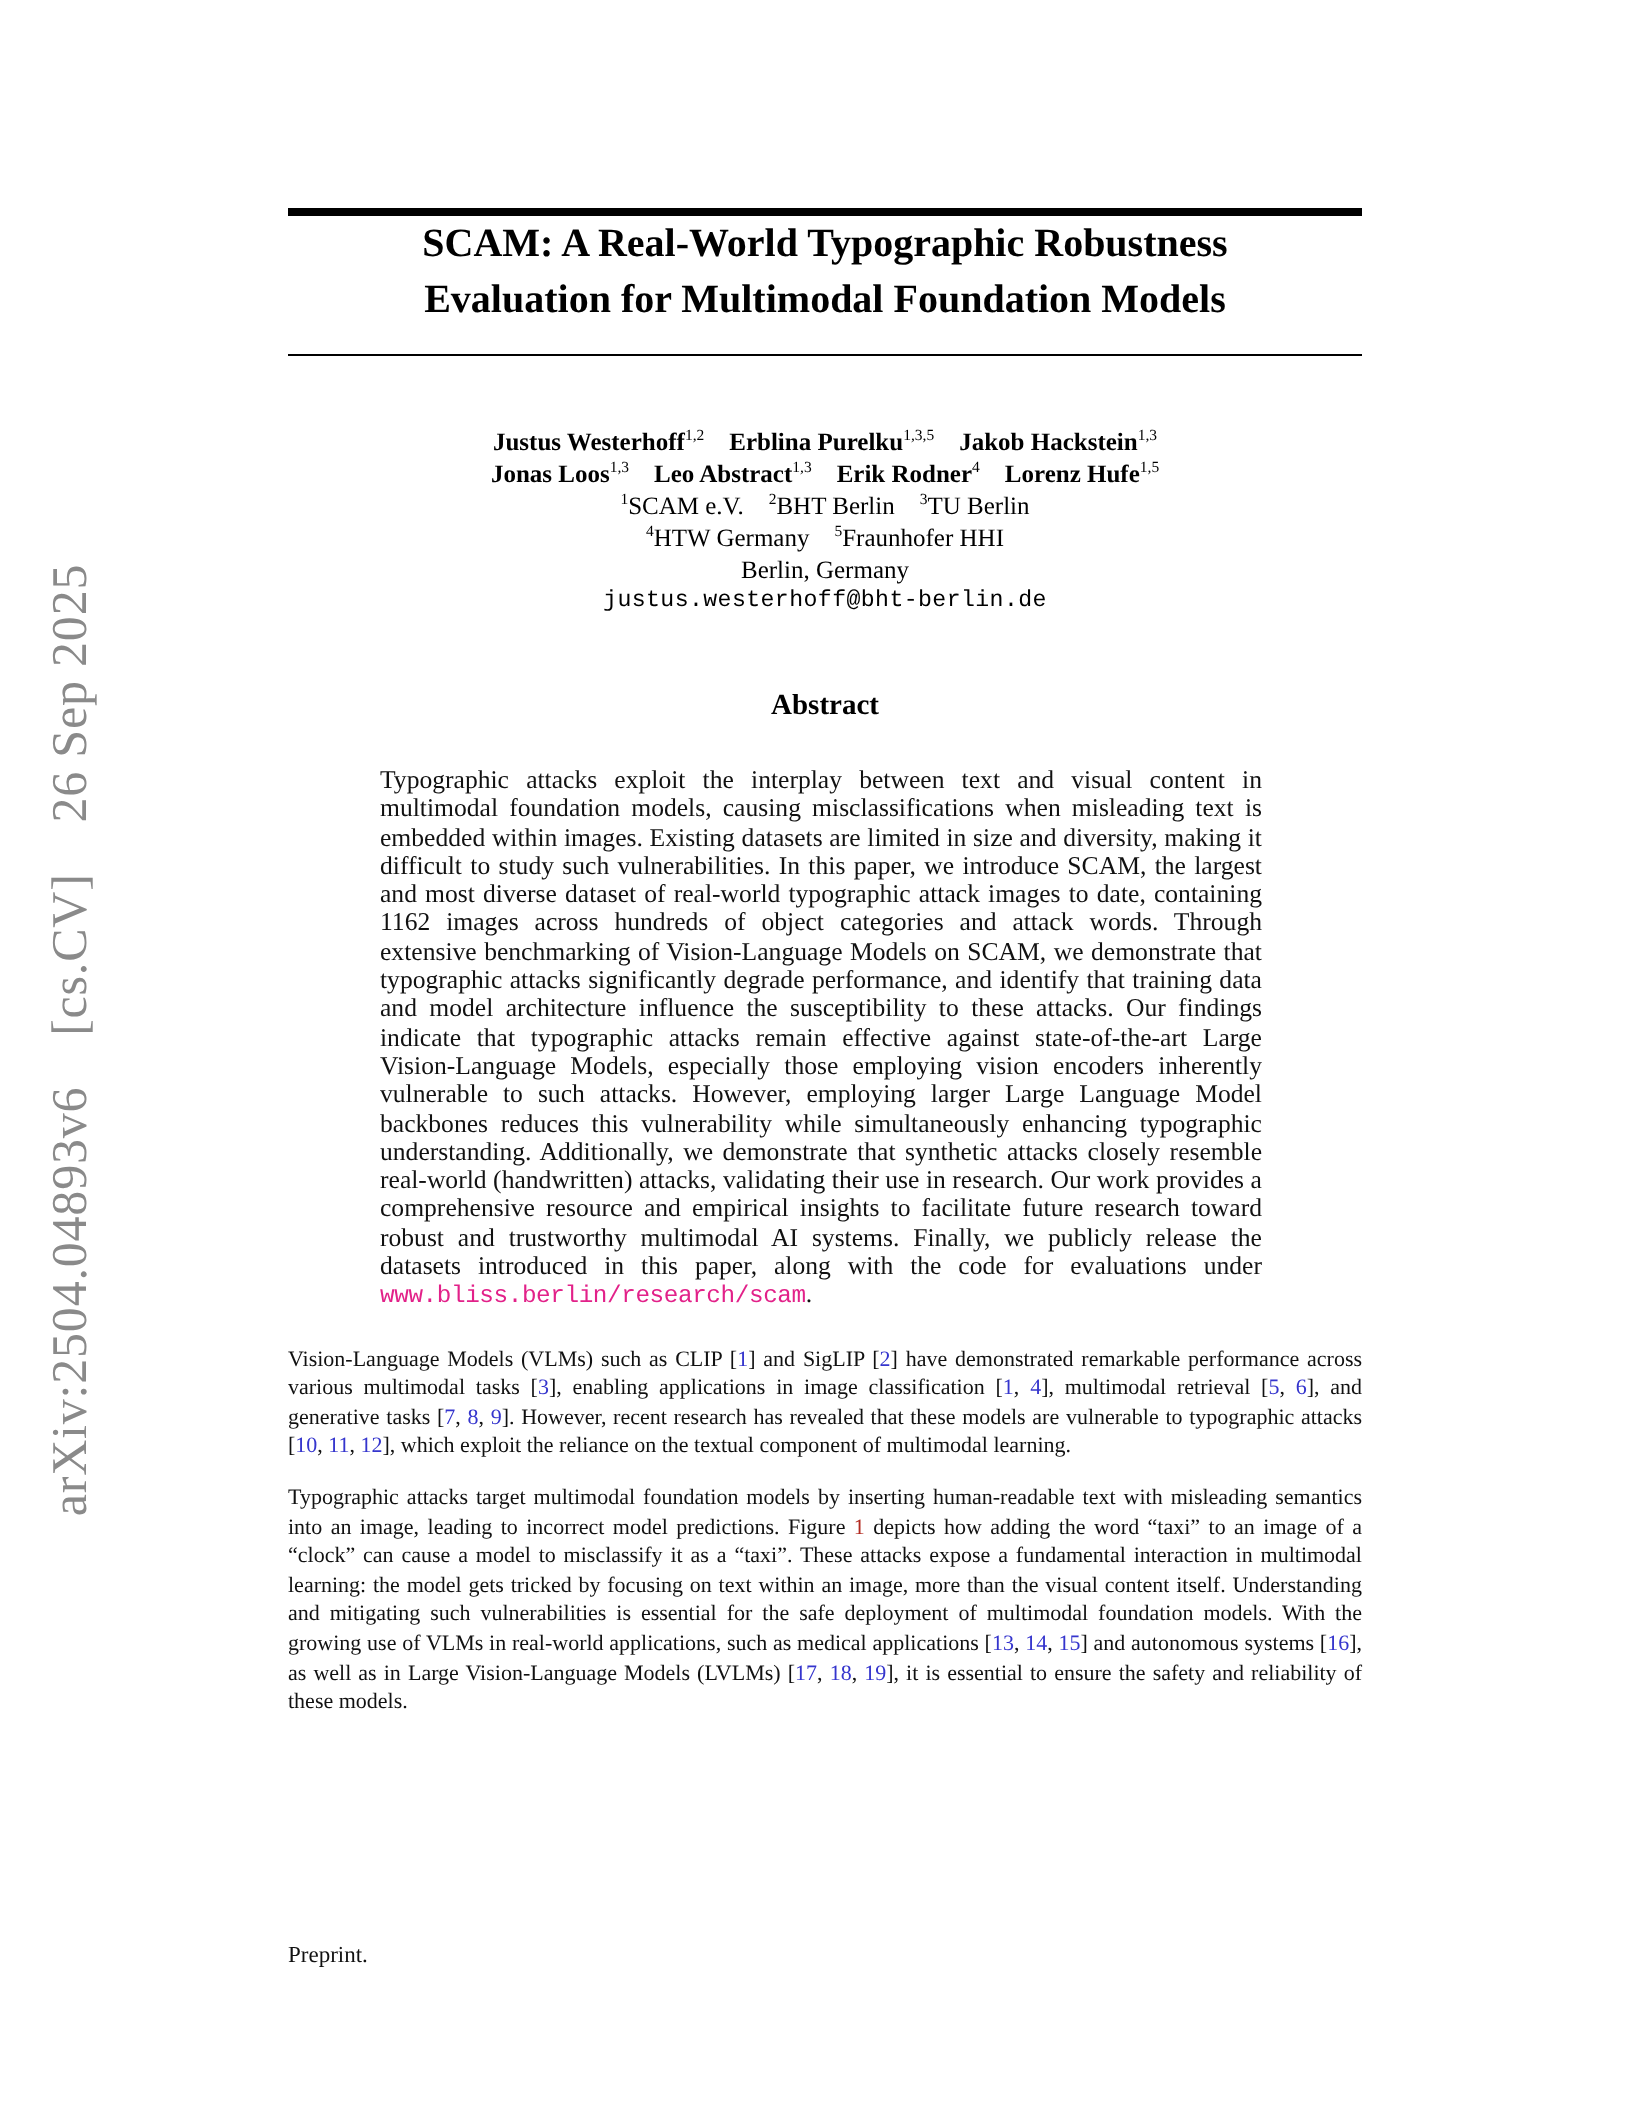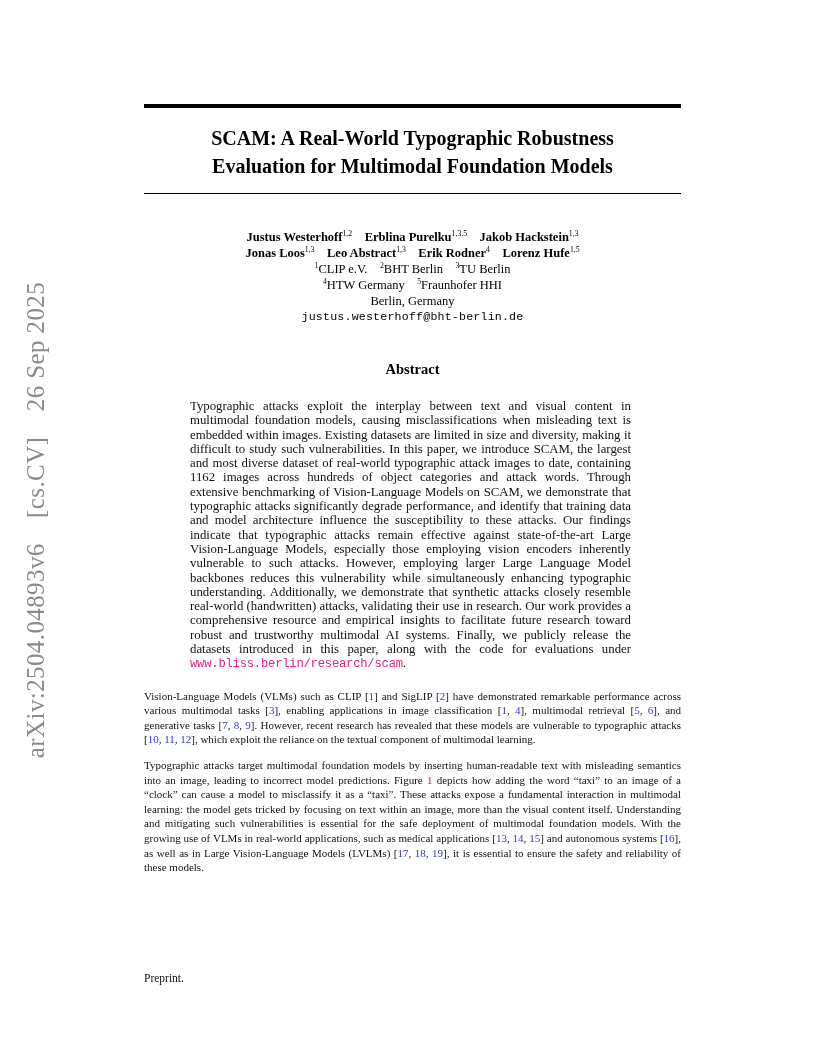"SCAM: A Real-World Typographic" .title { margin-top: 16px -> 0 }
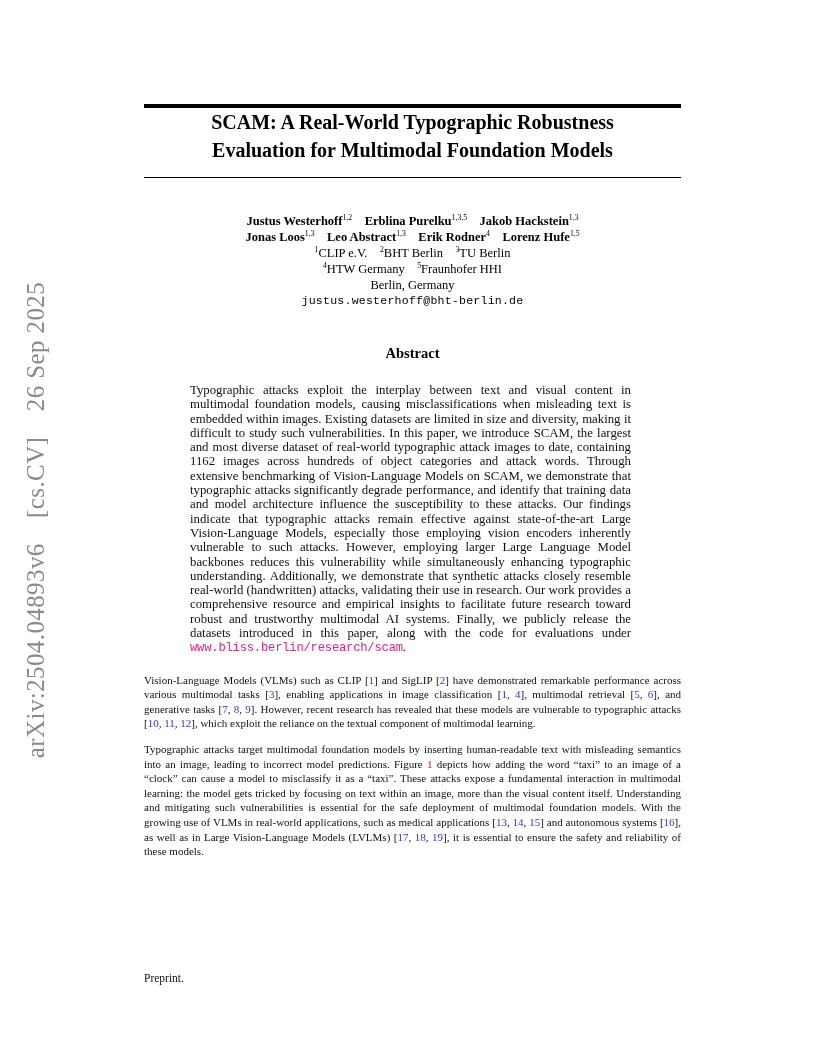"CLIP e.V." span { text: CLIP -> SCAM }
